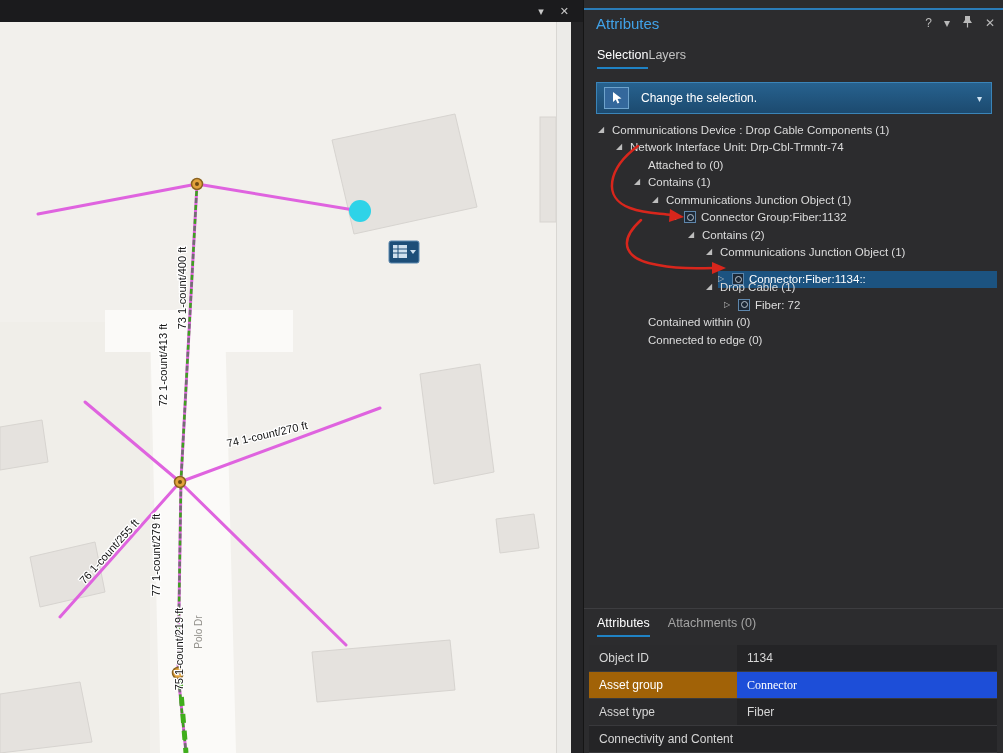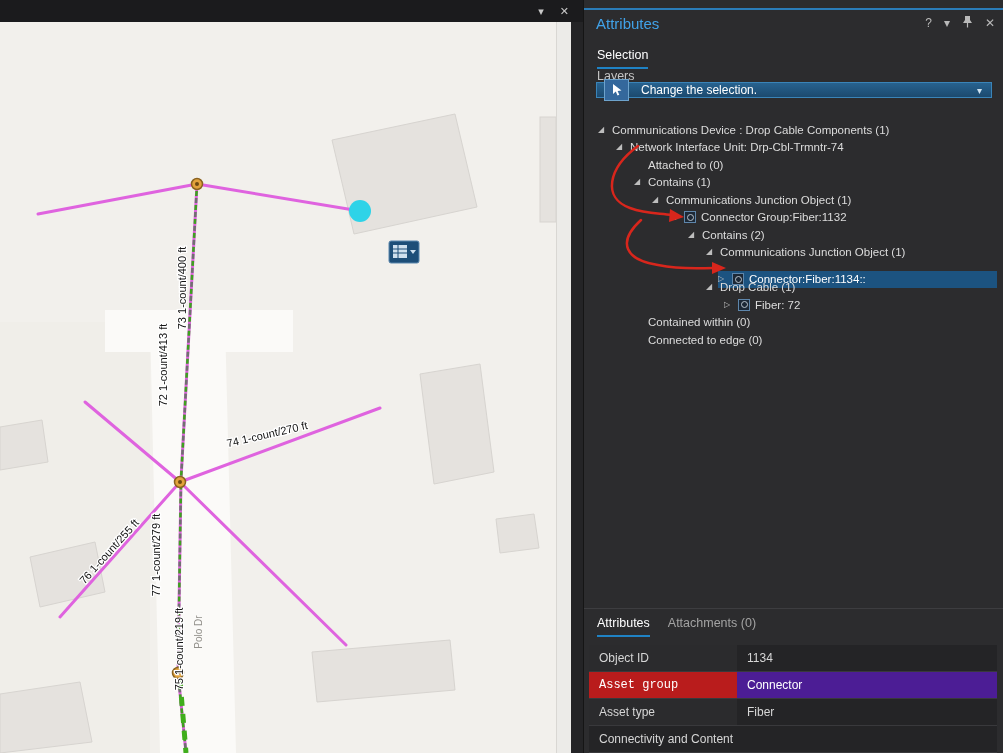"Selection" .panel-tabs { flex-direction: column -> none }
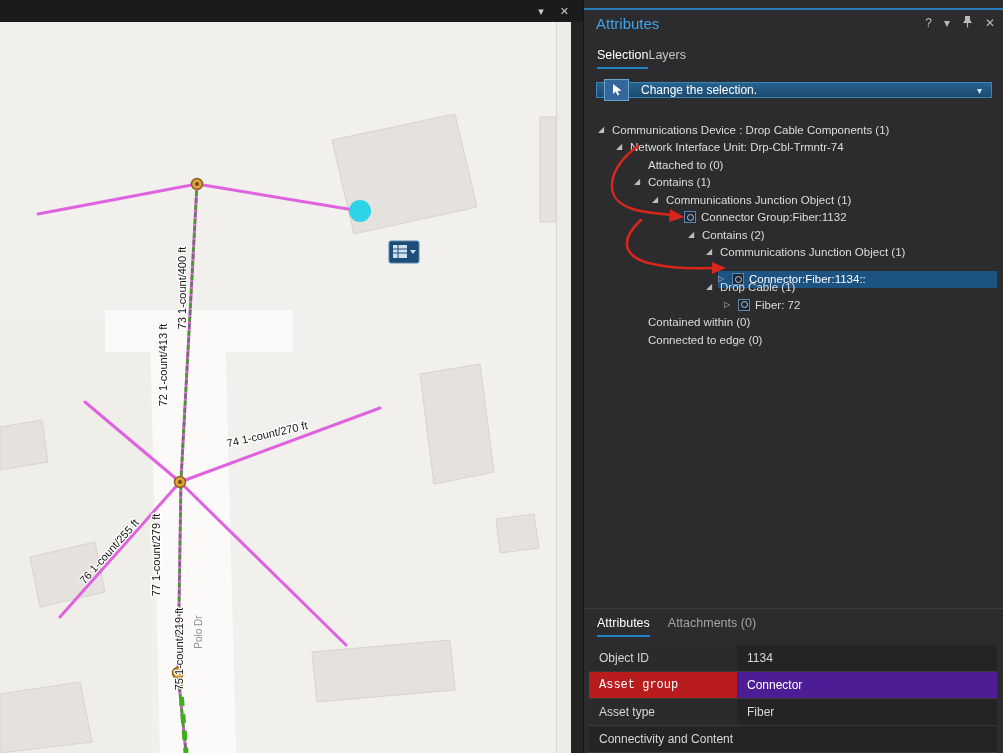"Change the selection." .banner { height: 16px -> 32px }
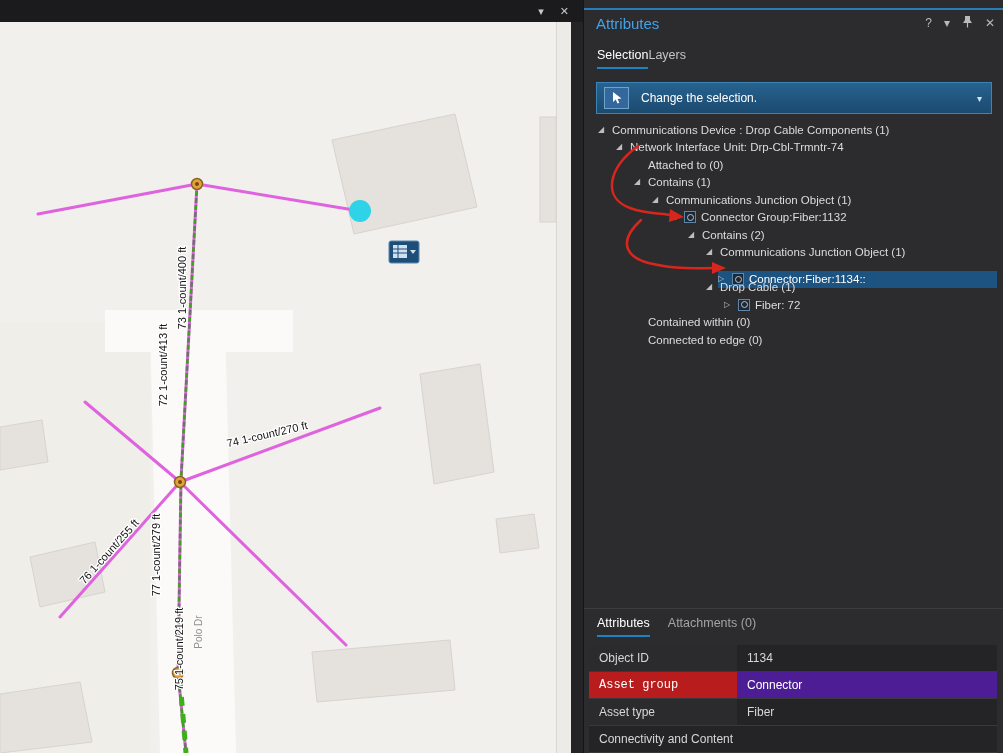"Asset group" .arow.highlight .cell-label { background: #b91c1c -> #a16207; font-family: Liberation Mono, monospace -> none }
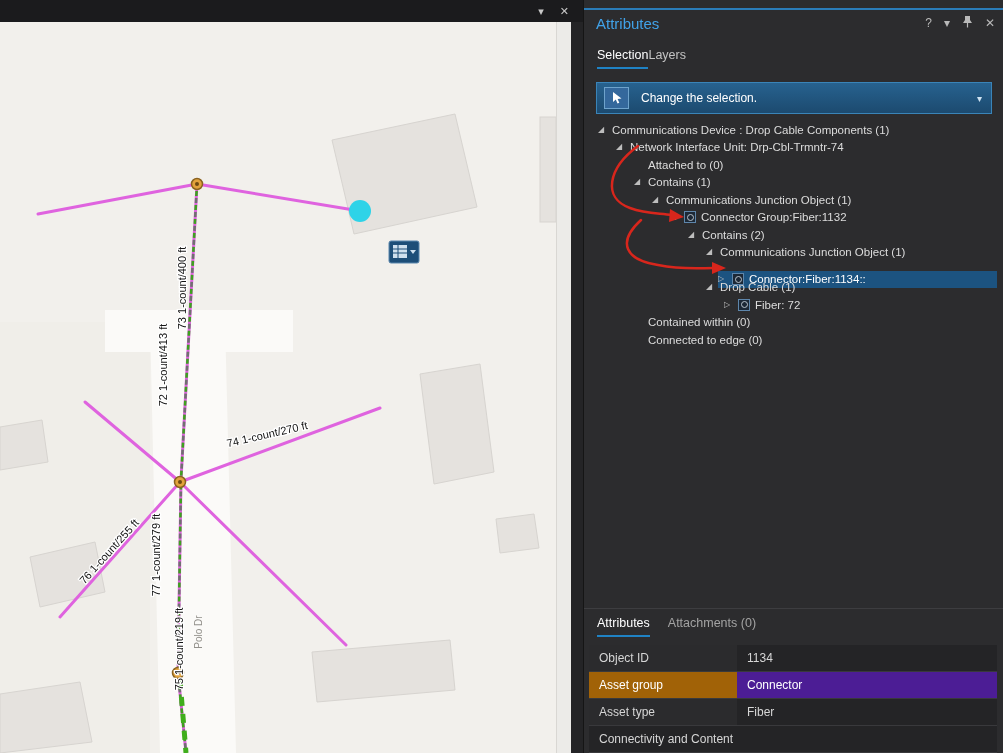"Connector" .arow.highlight .cell-value { background: #4c1d95 -> #1d4ed8; font-family: none -> Liberation Serif, serif }
